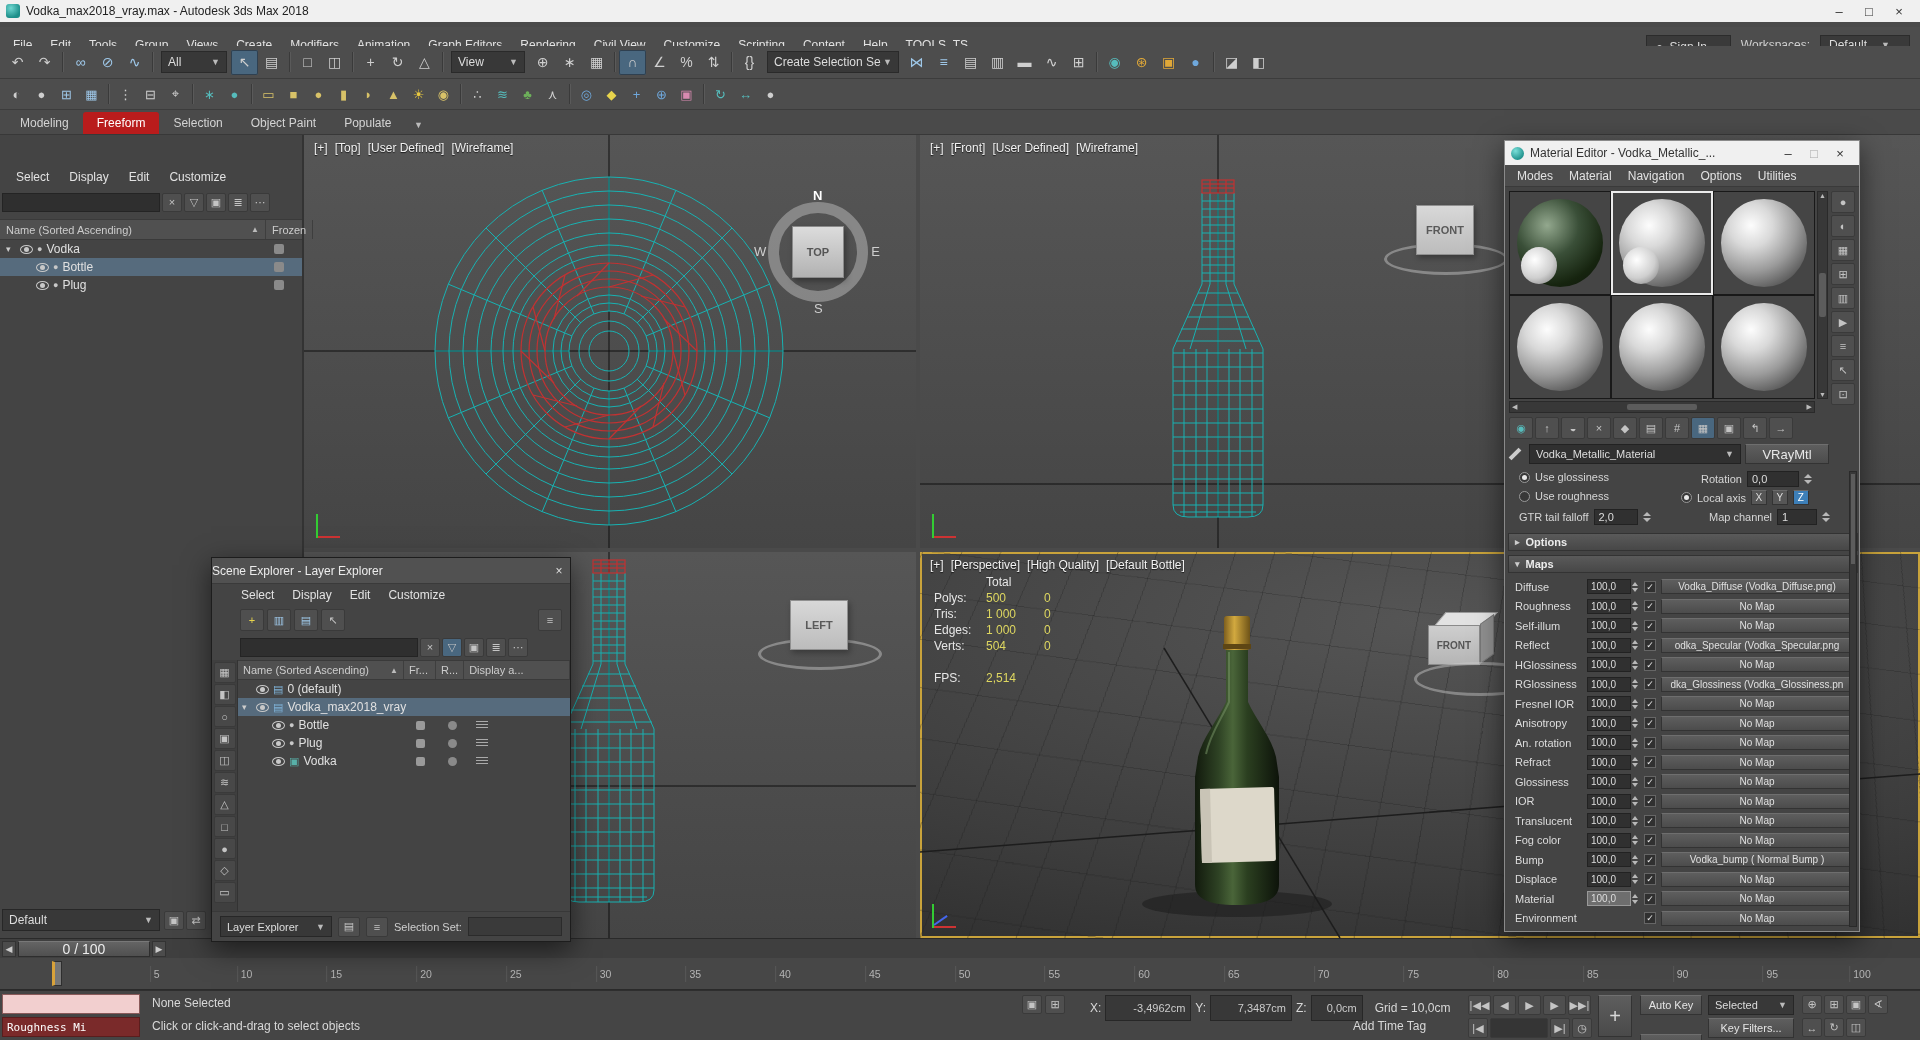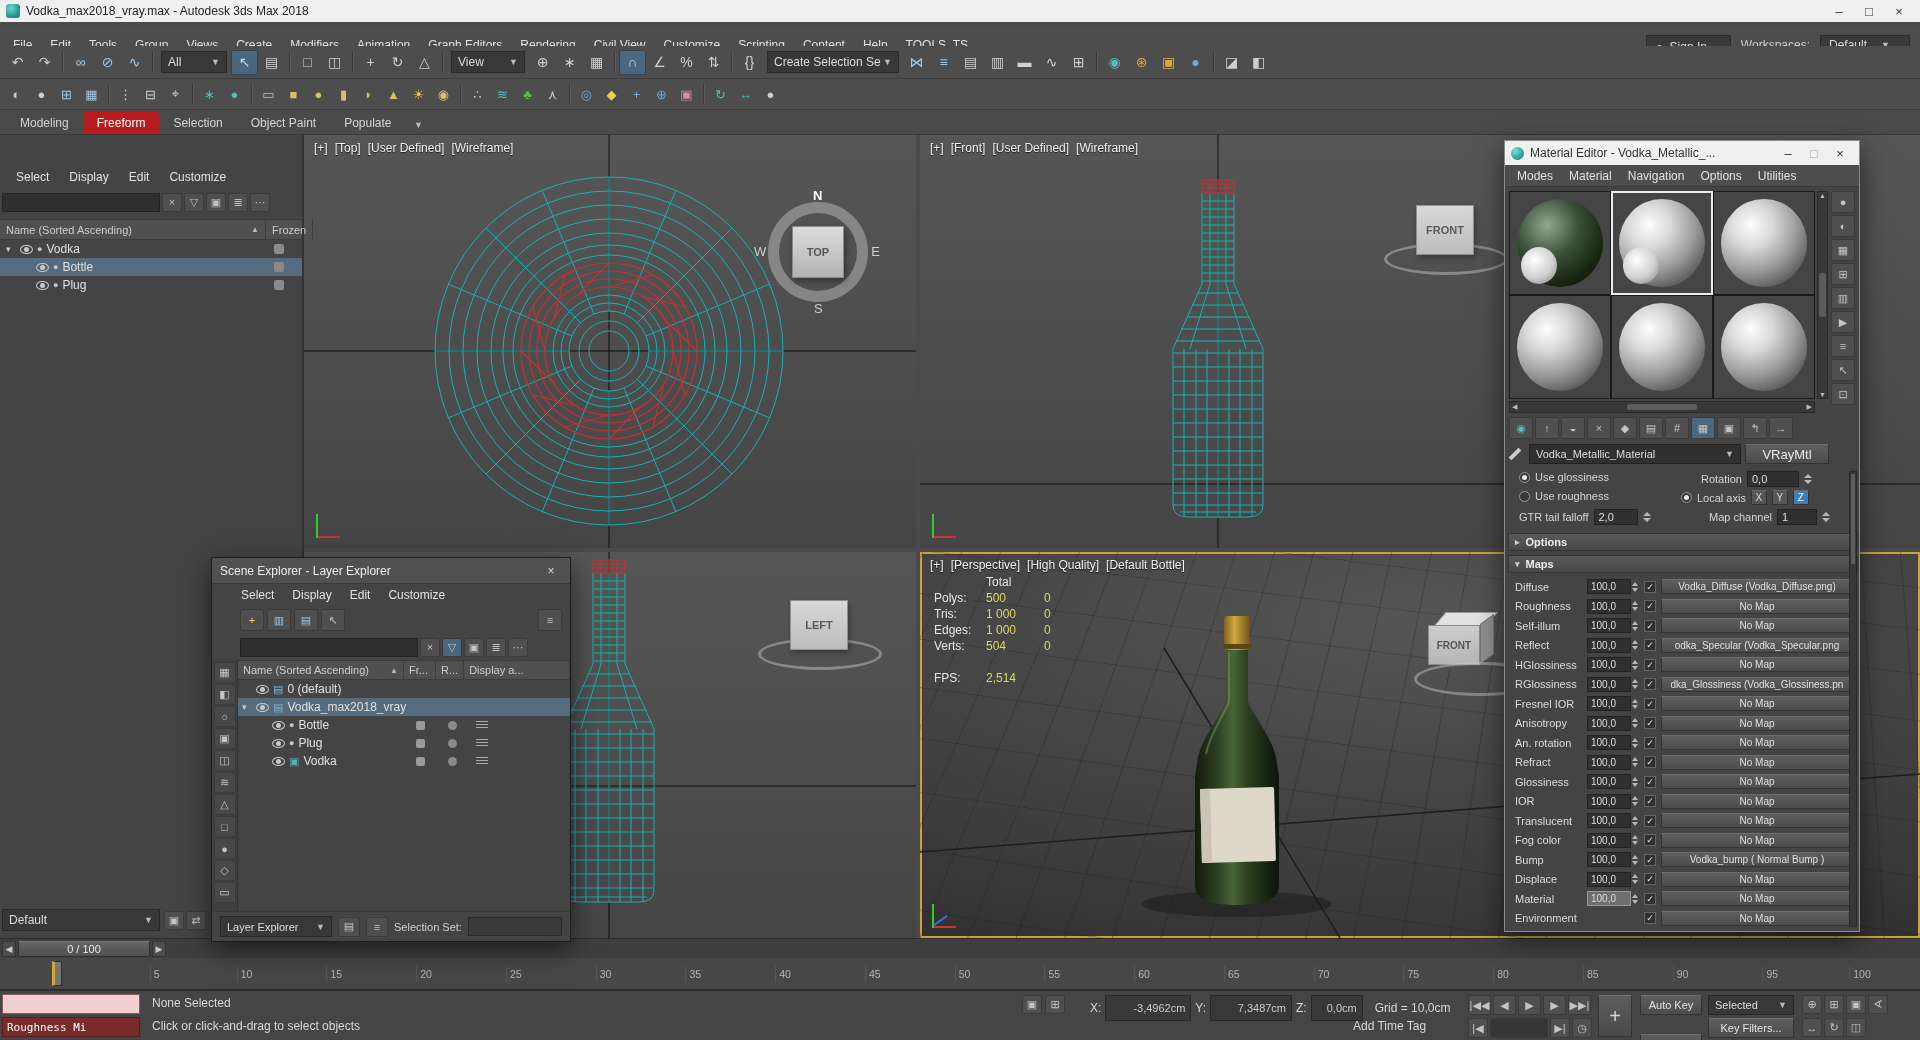"Scene Explorer - Layer Explorer" .lx-title { padding: 0 8px -> 0 0 }
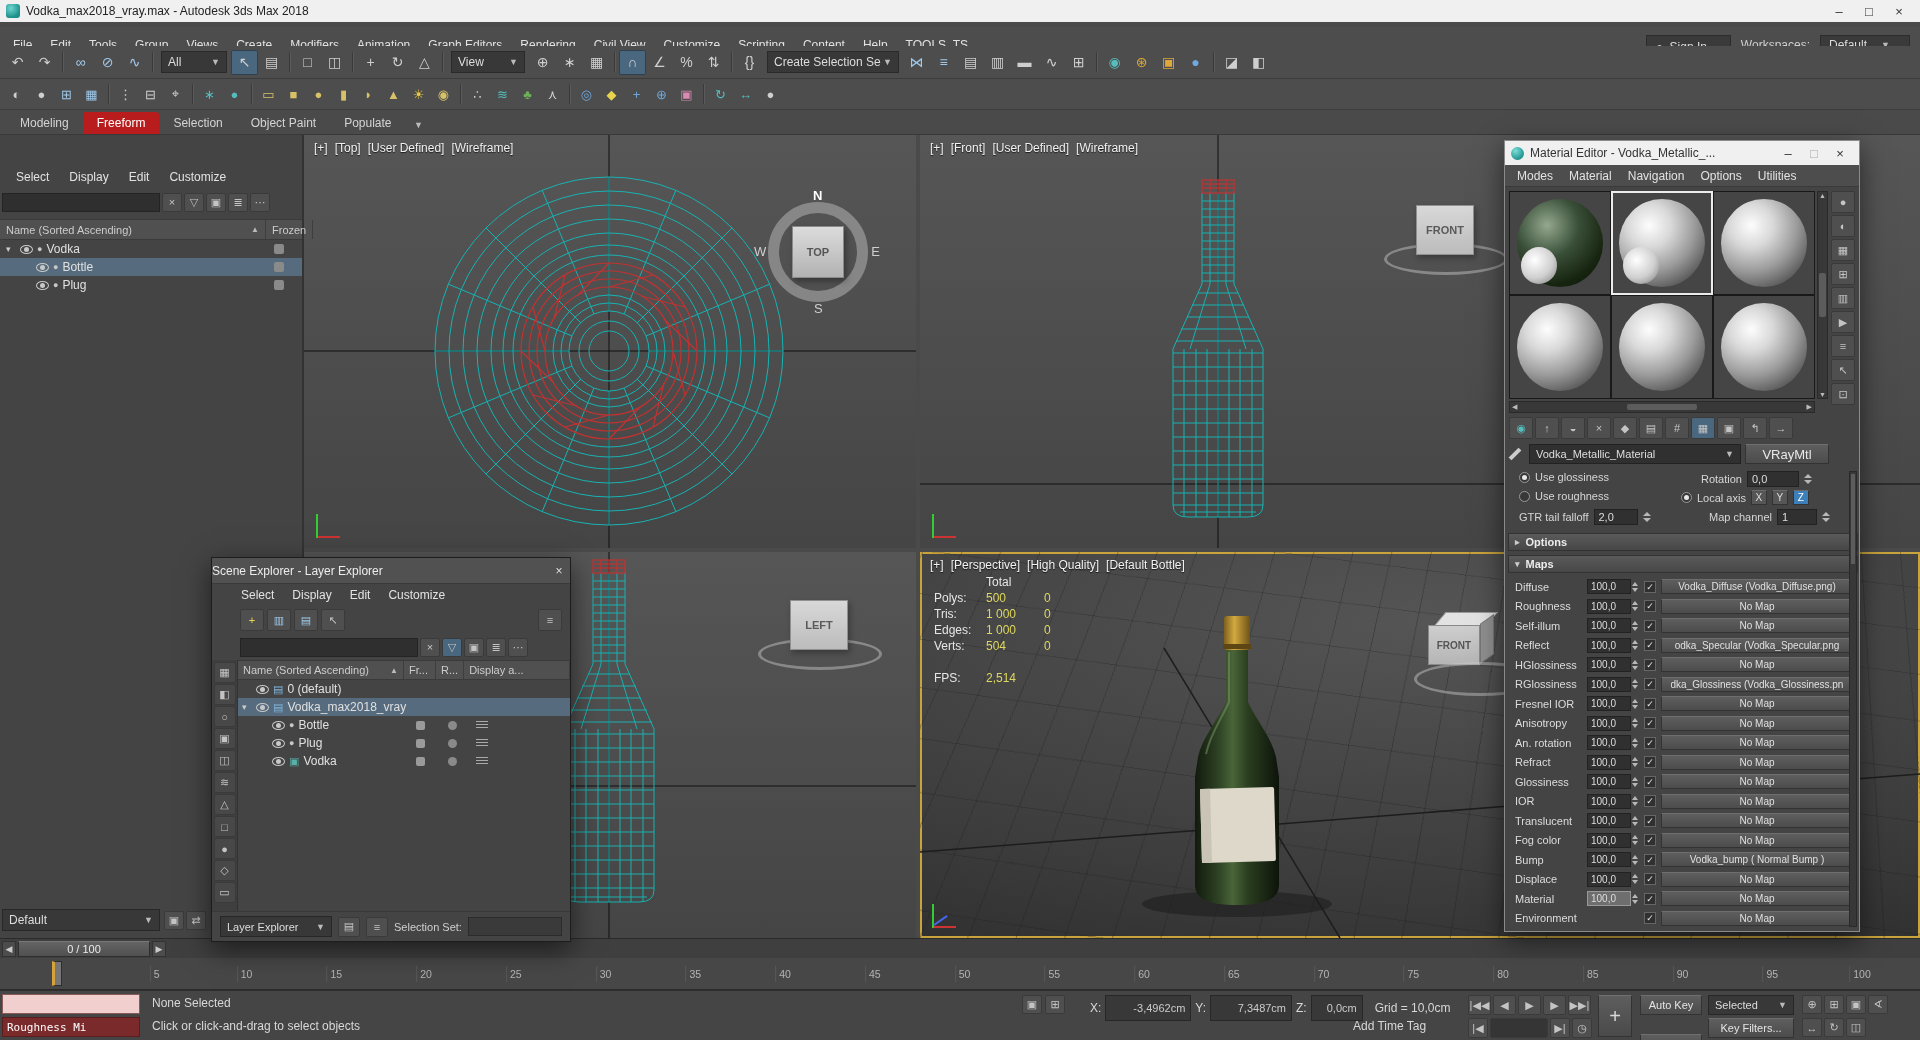"0 / 100" .ts-handle { font-size: 11px -> 14px }
